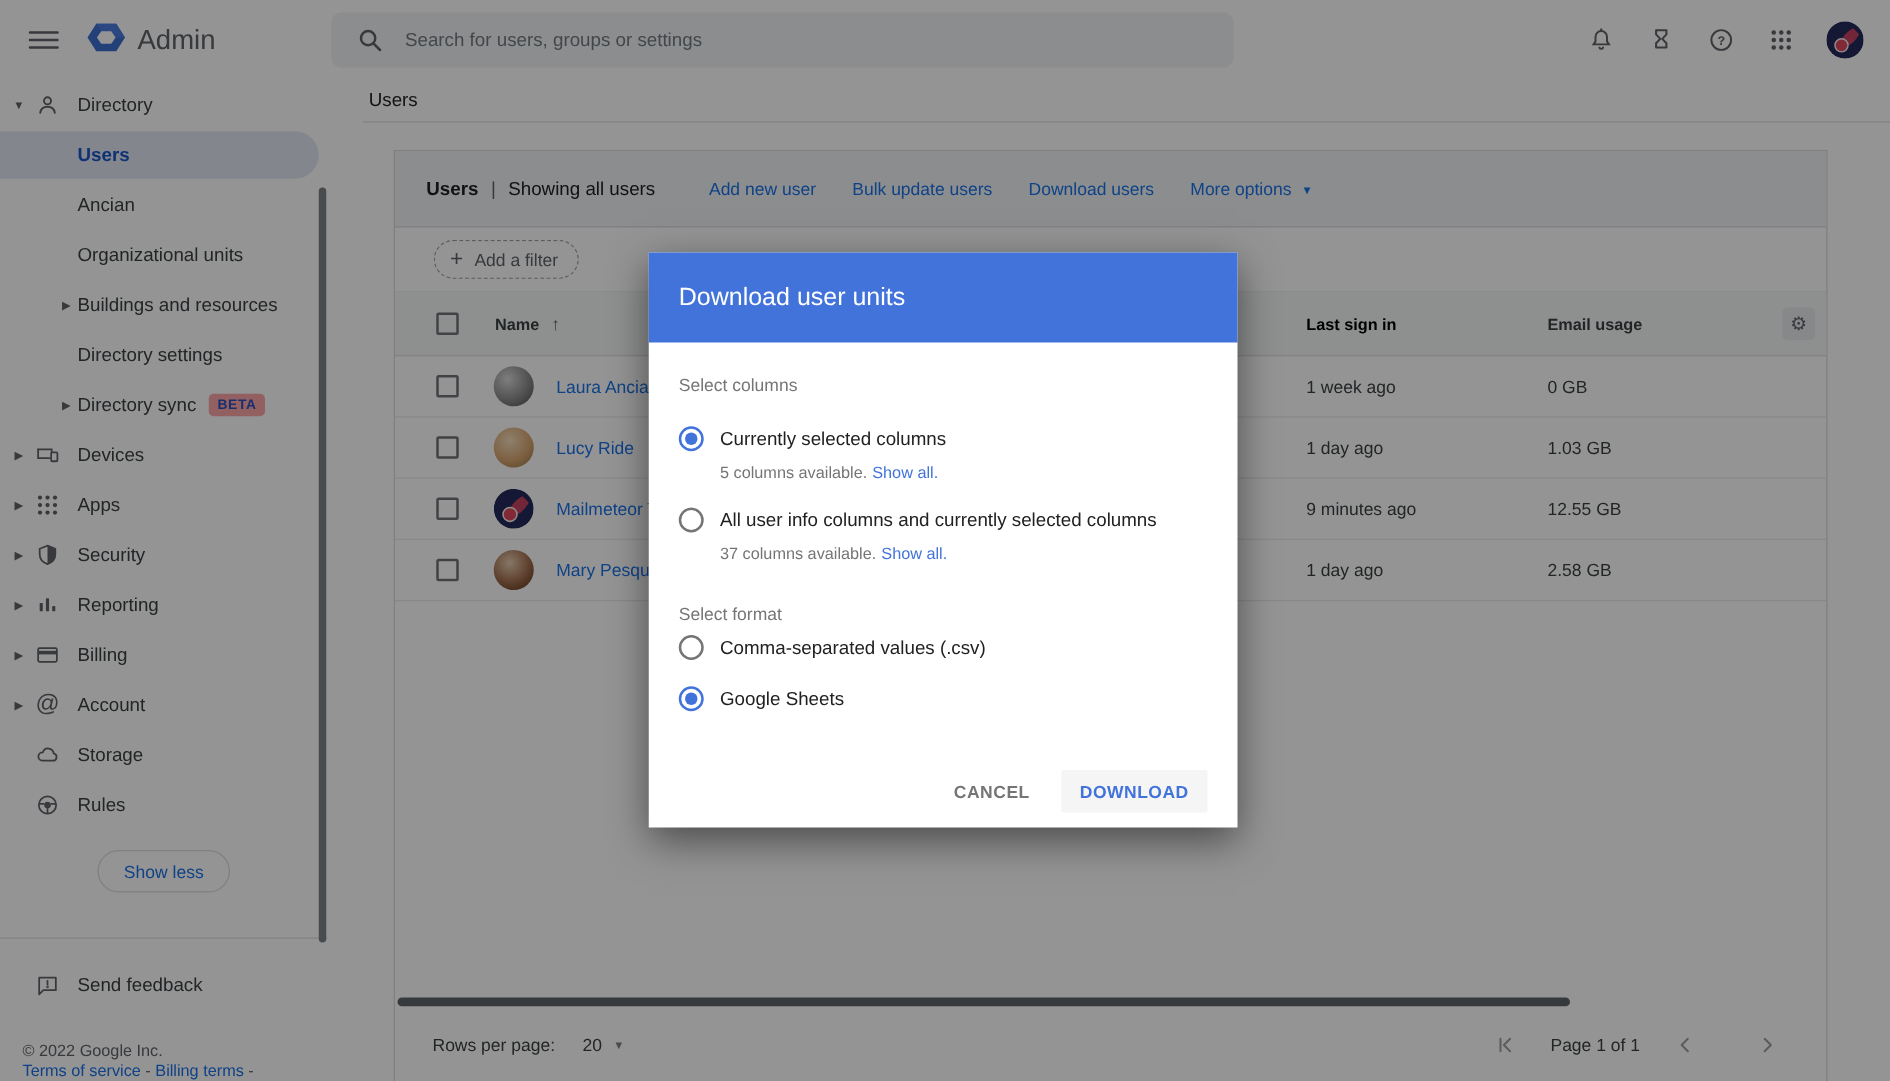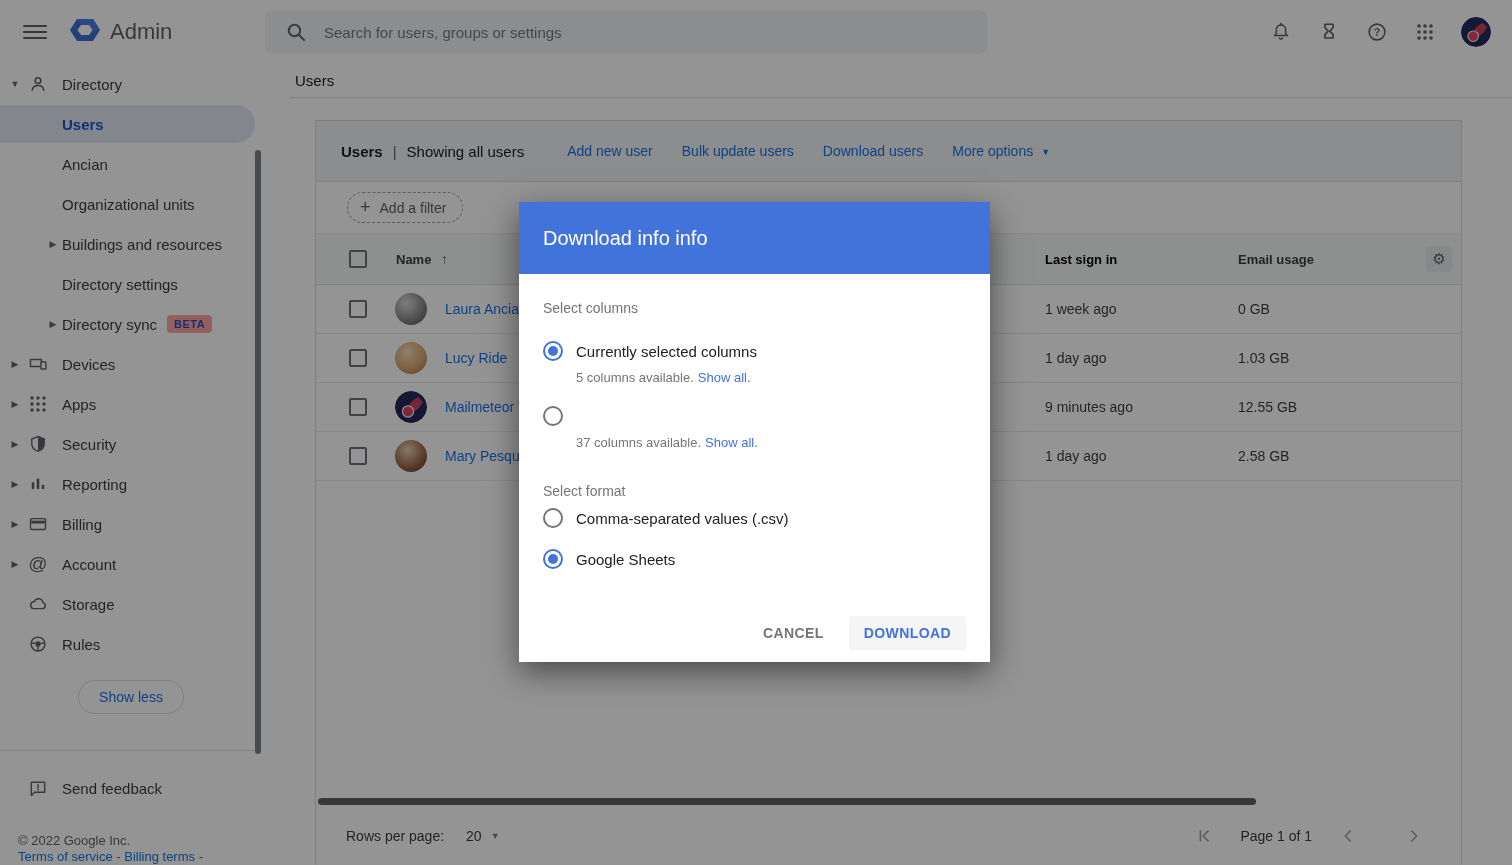"Download info info" span.modal-title { text: info info -> user units }
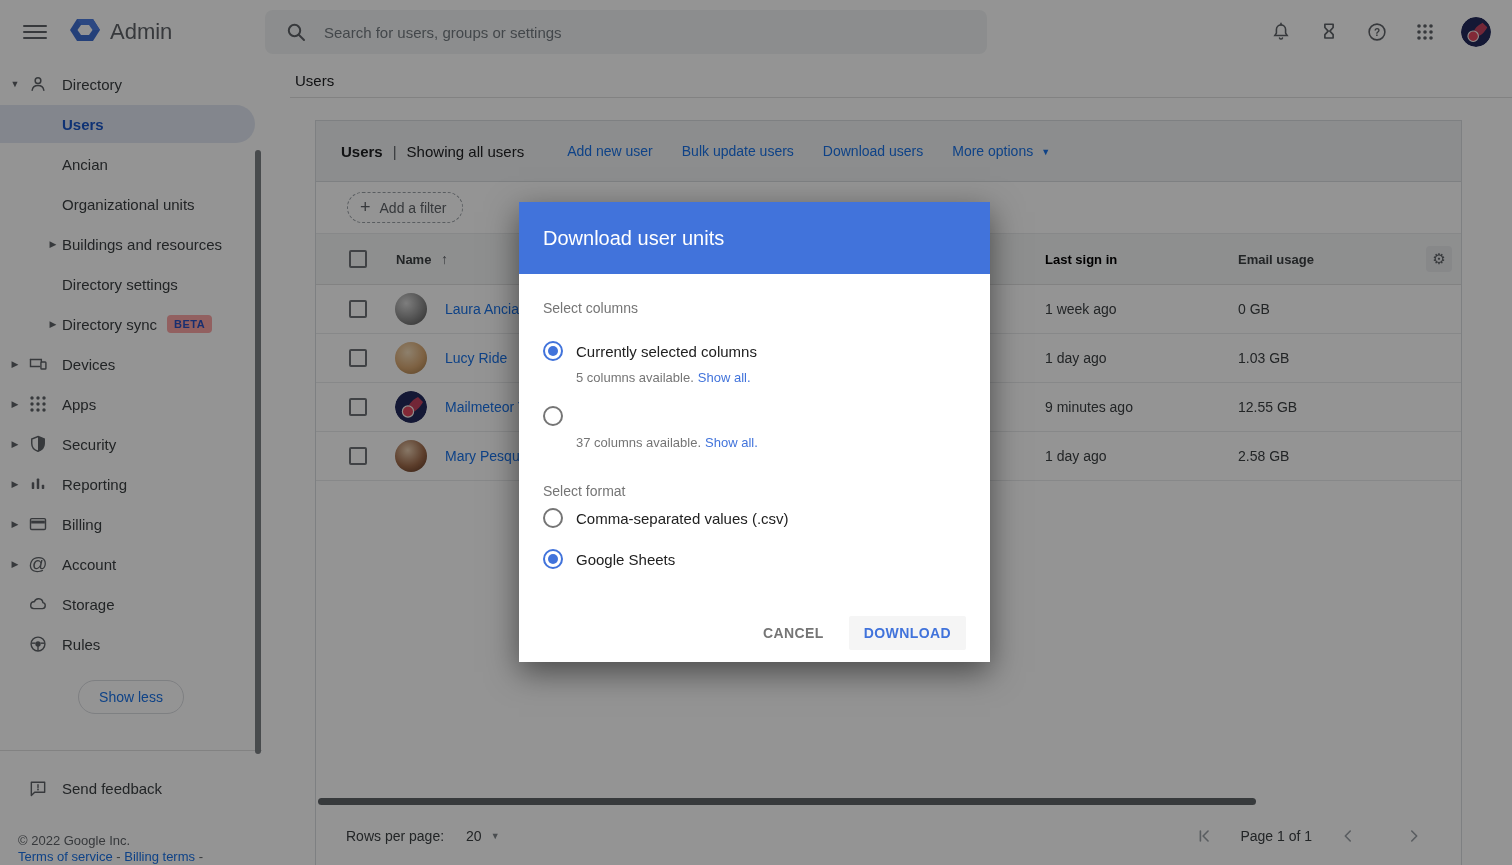"All user info columns and" span.radio-label { html: none -> <span>All user info columns and currently selected columns</span> }
